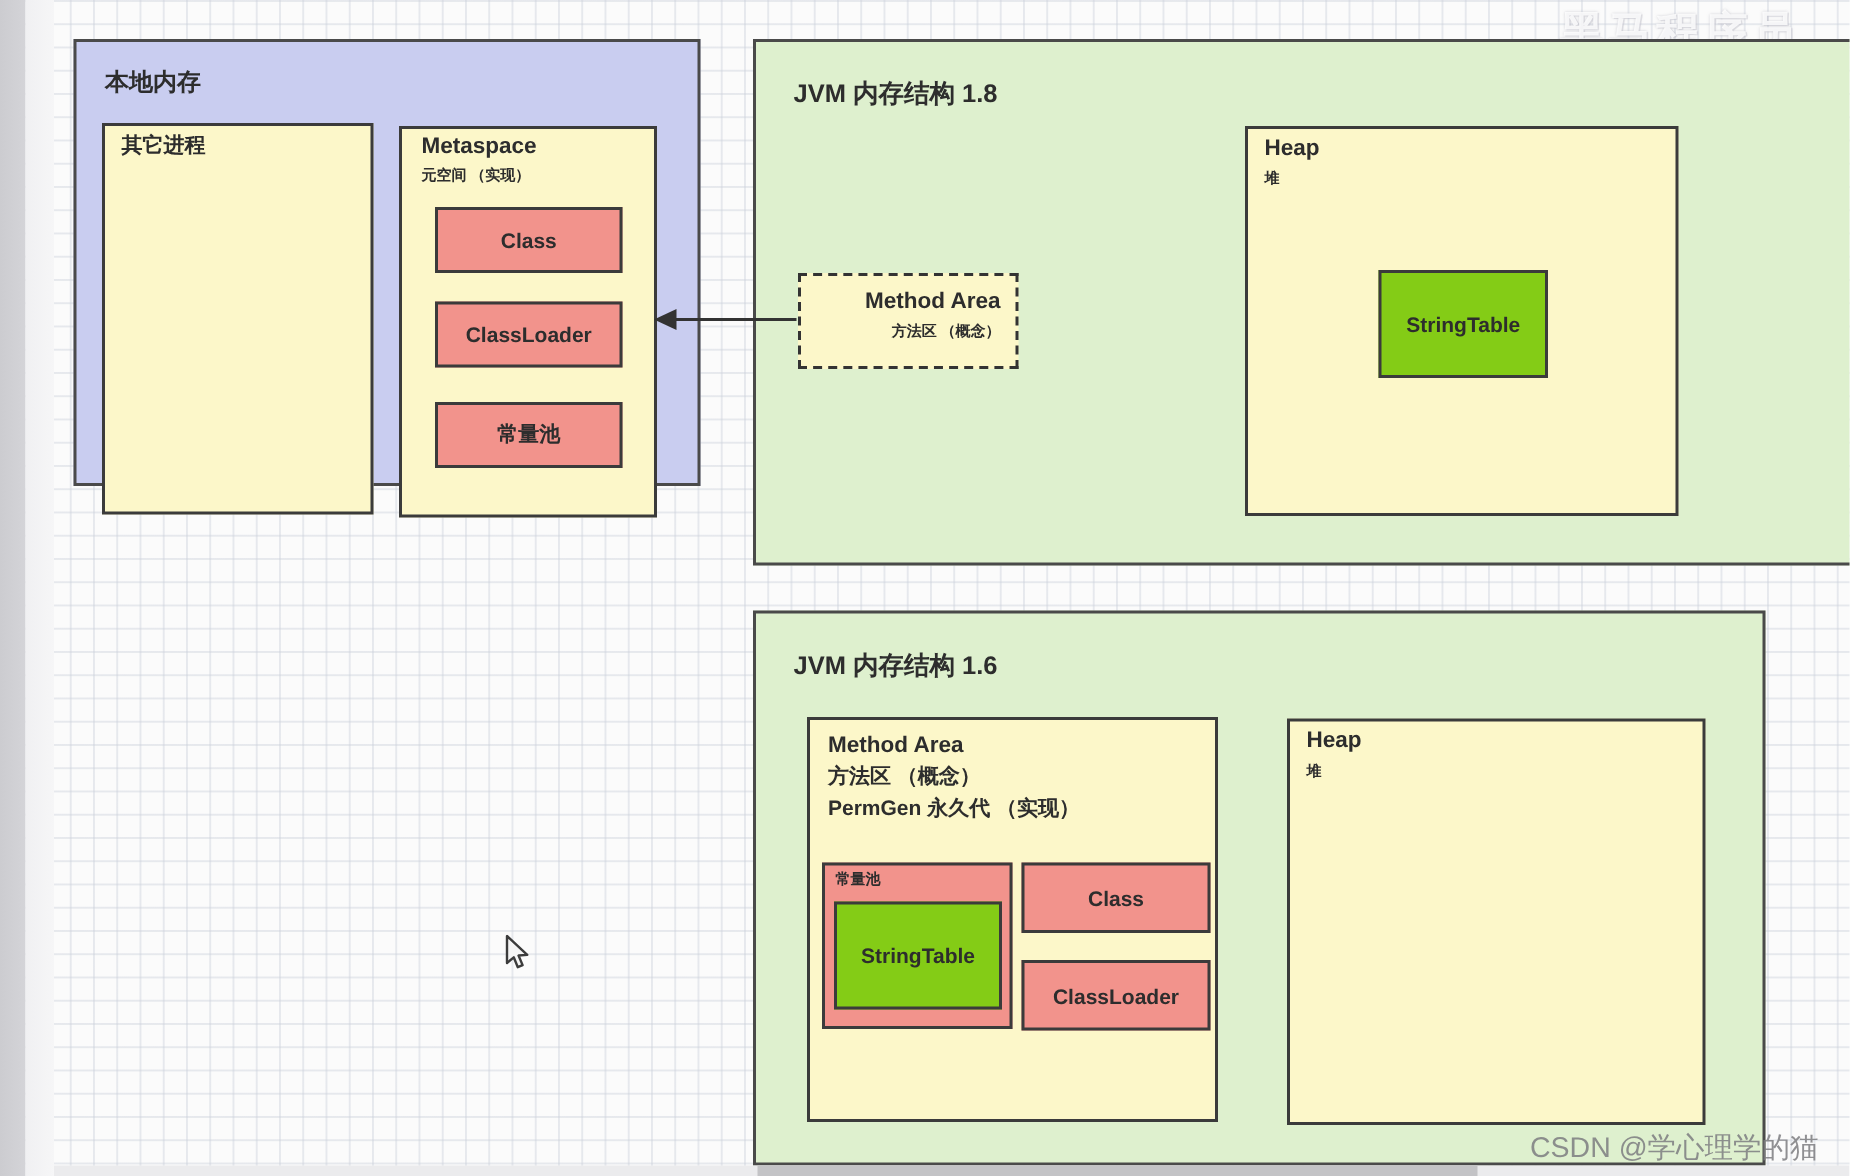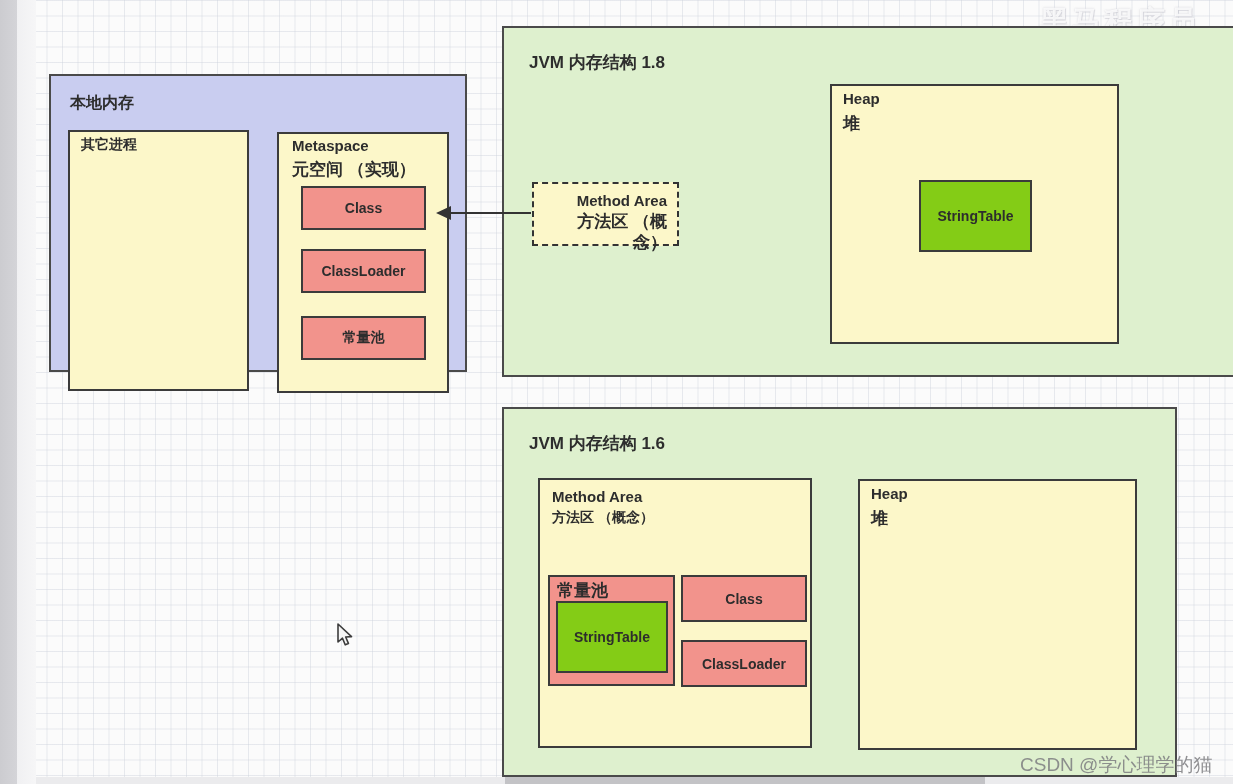"本地内存" div.box { margin-top: 48px -> none }
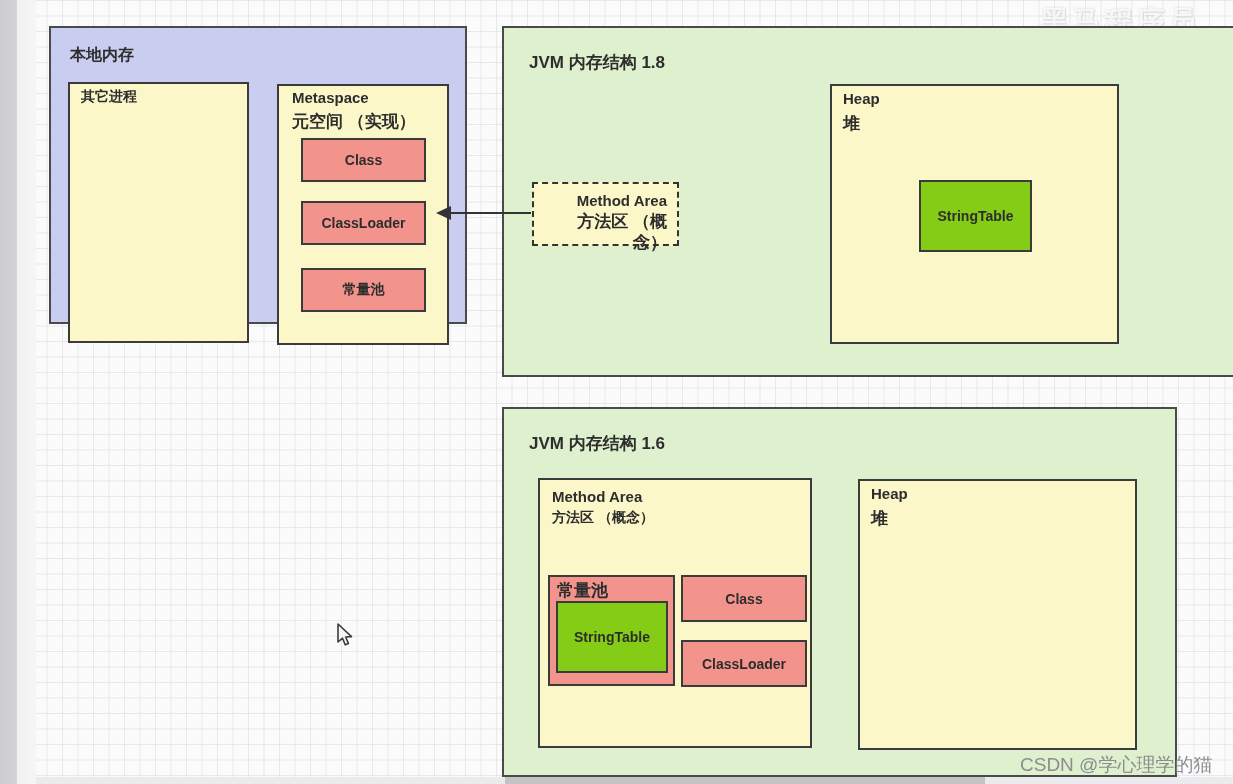"Metaspace" div.box { left: 226px -> 215px }
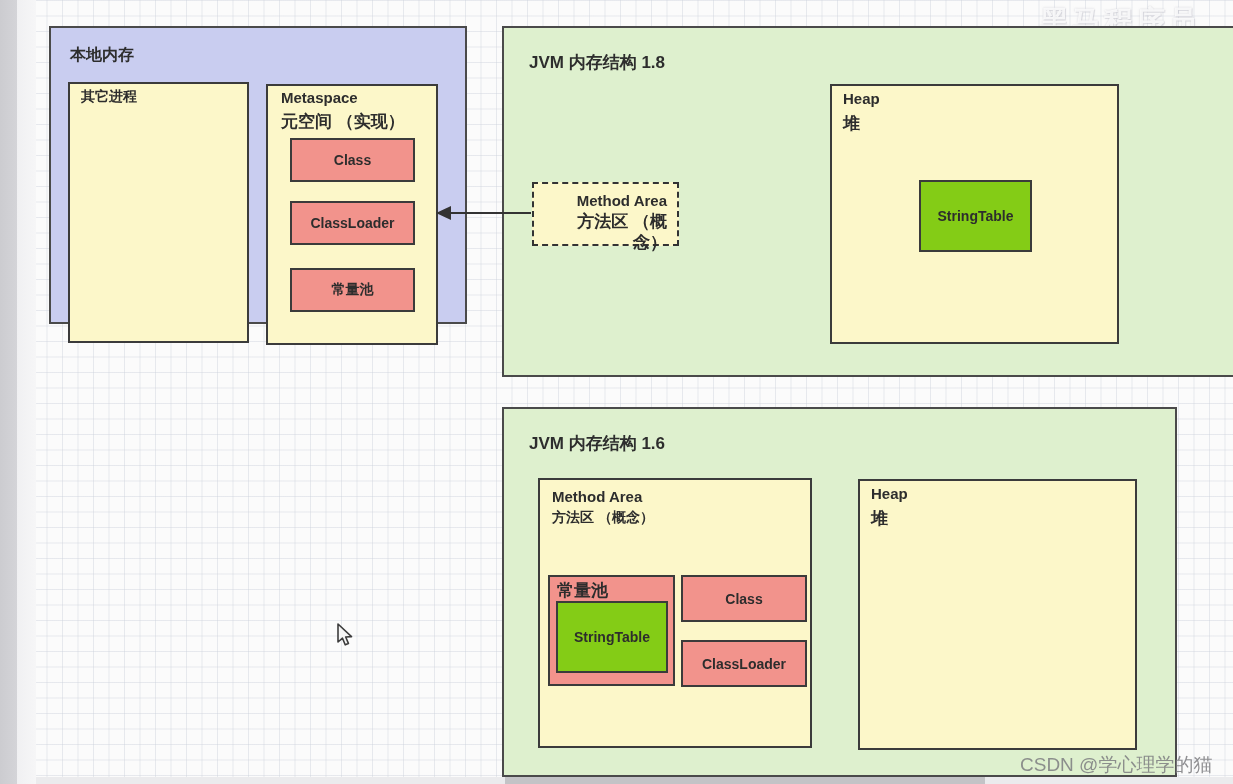"元空间 （实现）" .t13 { font-family: none -> Liberation Serif, serif; font-size: 17px -> 10px }
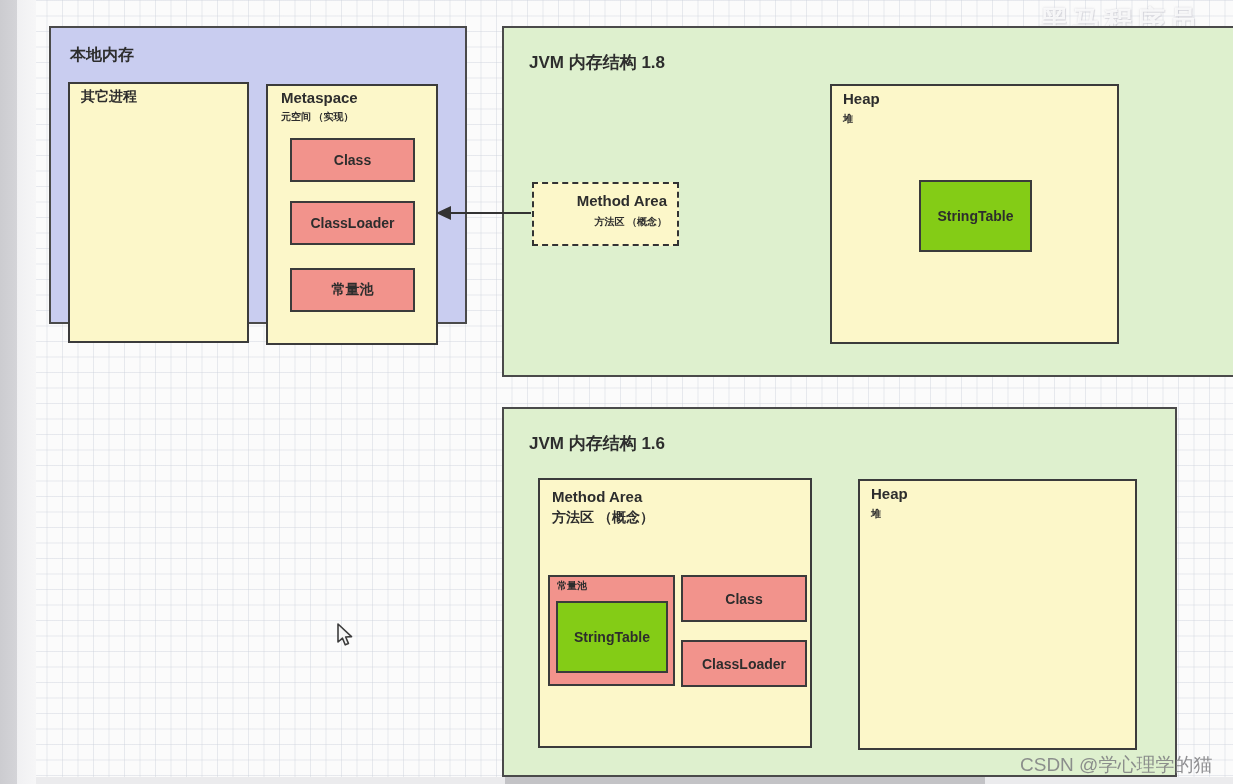"PermGen 永久代 （实现）" div.t14 { html: none -> <div>PermGen 永久代 （实现）</div> }
